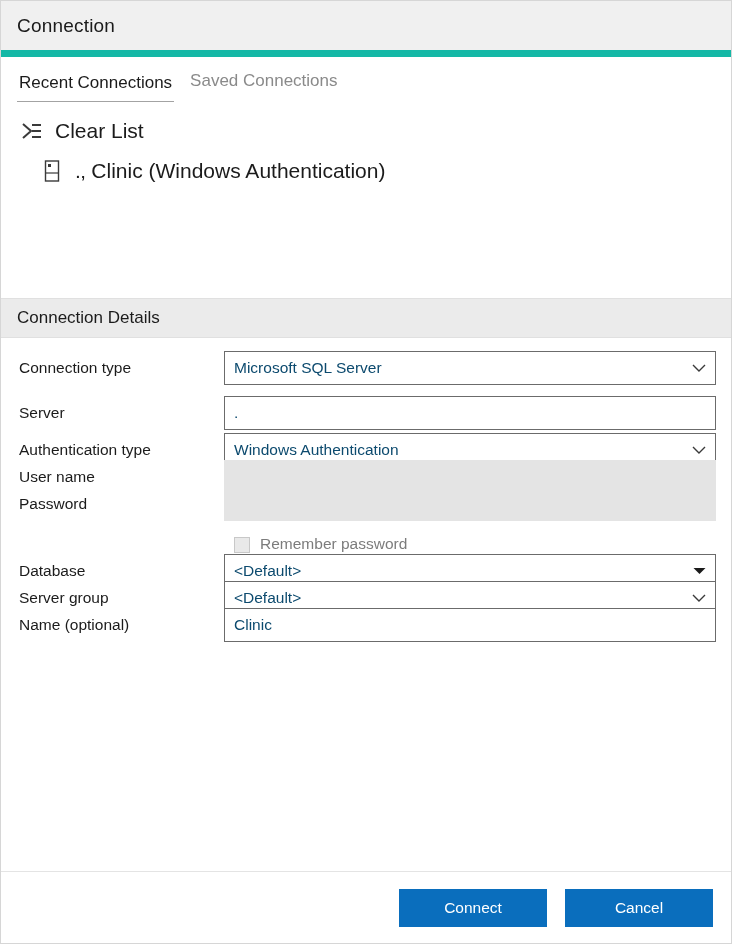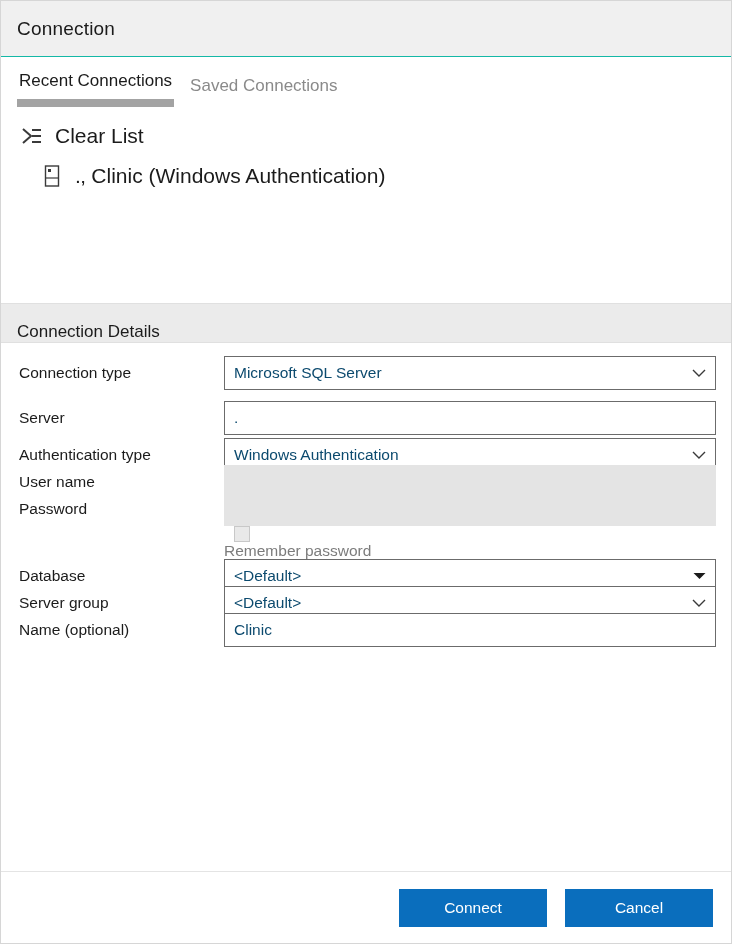"Connection" .titlebar { border-bottom: 1px solid #14b8a6 -> 7px solid #14b8a6 }
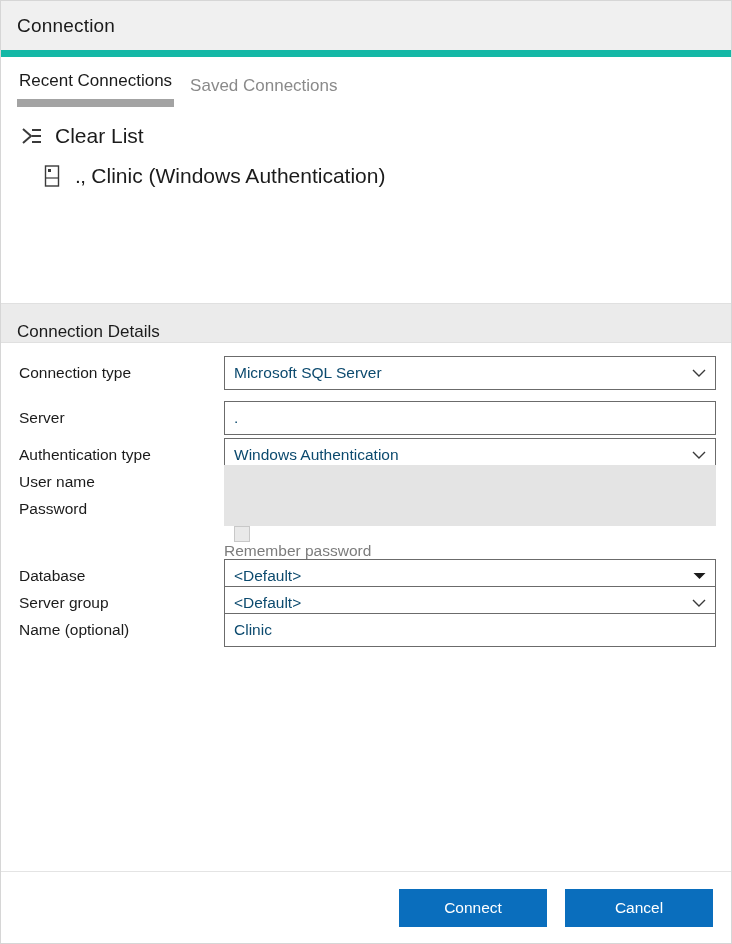"Recent Connections" .tab.active { border-bottom: 8px solid #a3a3a3 -> 1px solid #a3a3a3 }
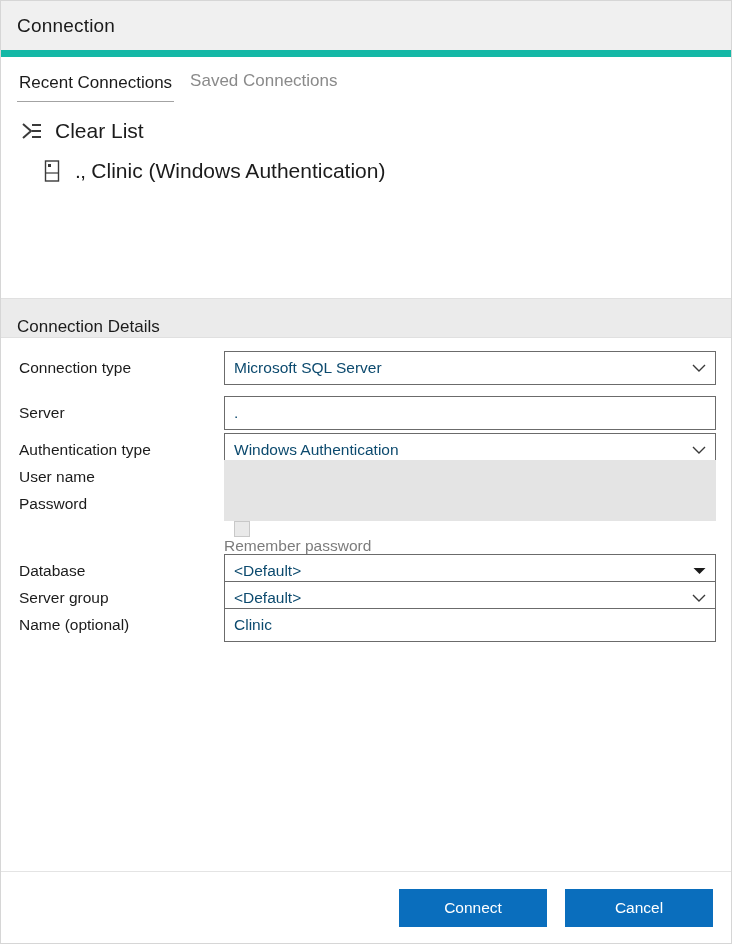"Connection Details" .section-header { align-items: flex-end -> center }
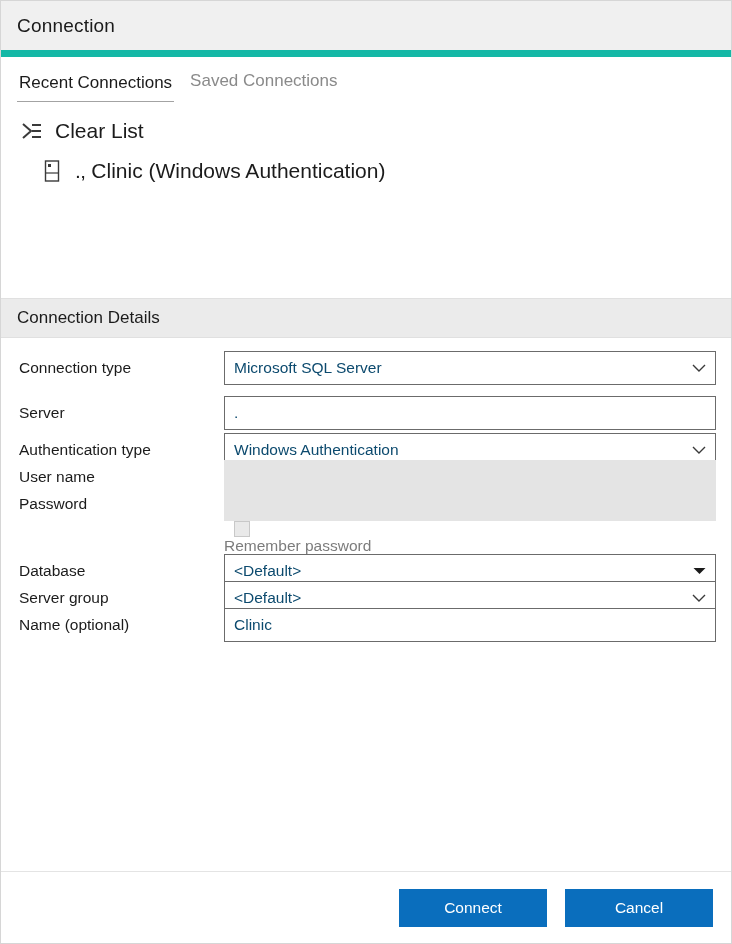"Remember password" .check-row { align-items: flex-start -> flex-end; flex-direction: column -> none }
